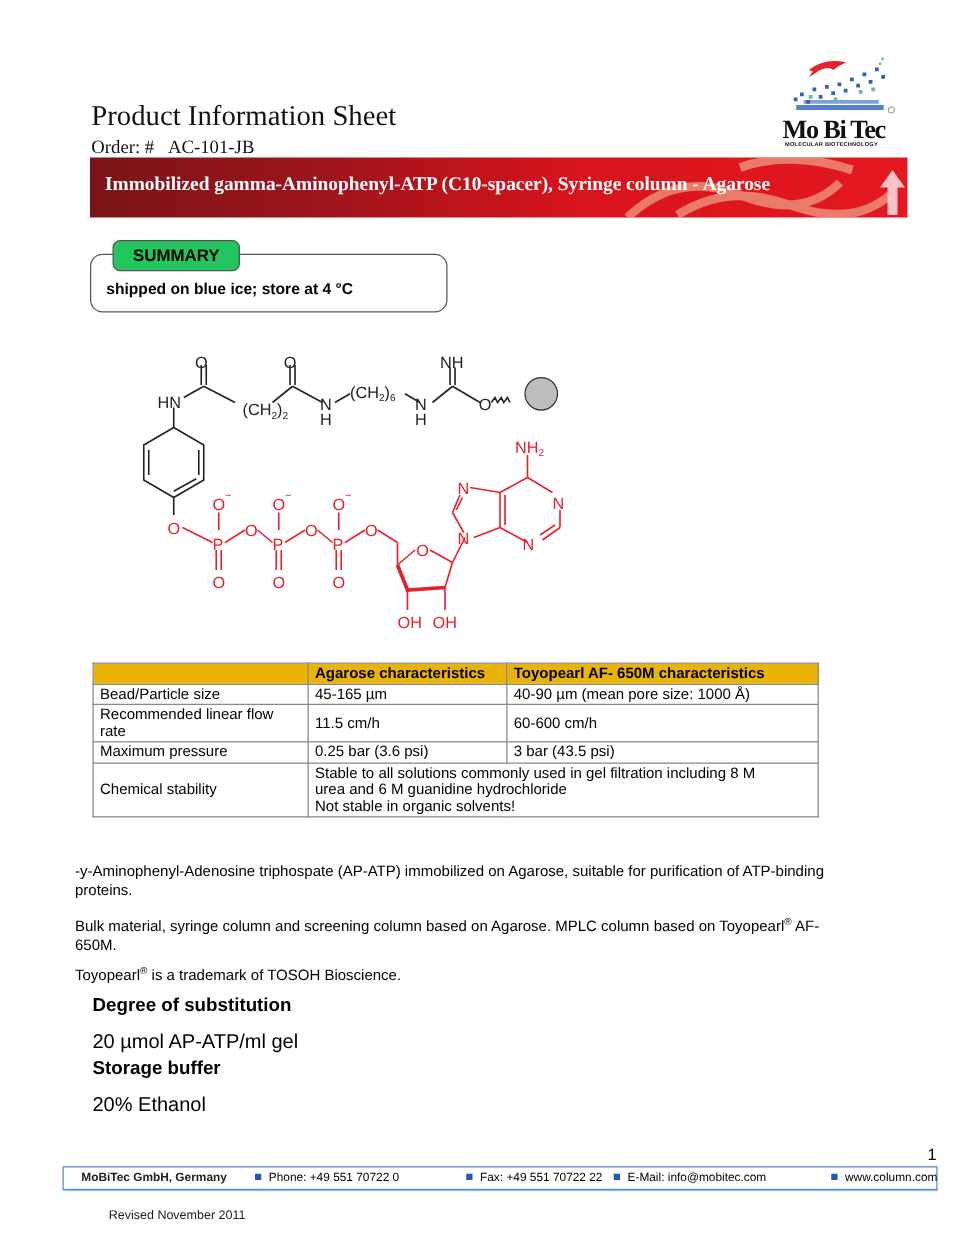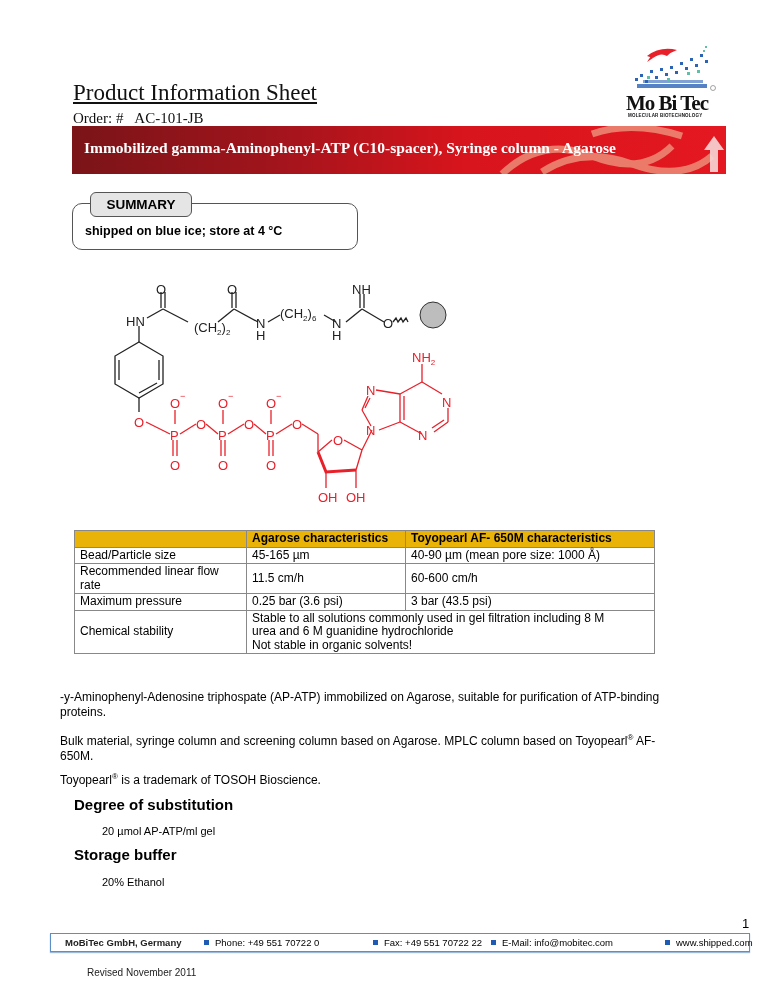"Product Information Sheet" .title { text-decoration: underline -> none }
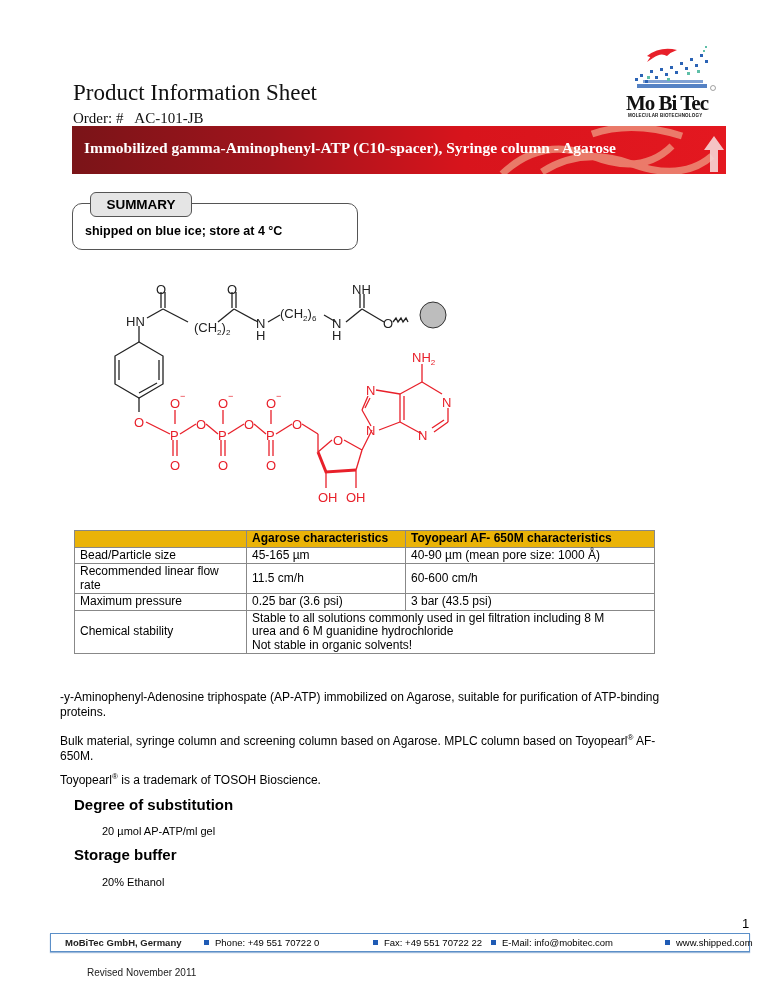"SUMMARY" .summary-tab { background: #e5e5e5 -> #22c55e }
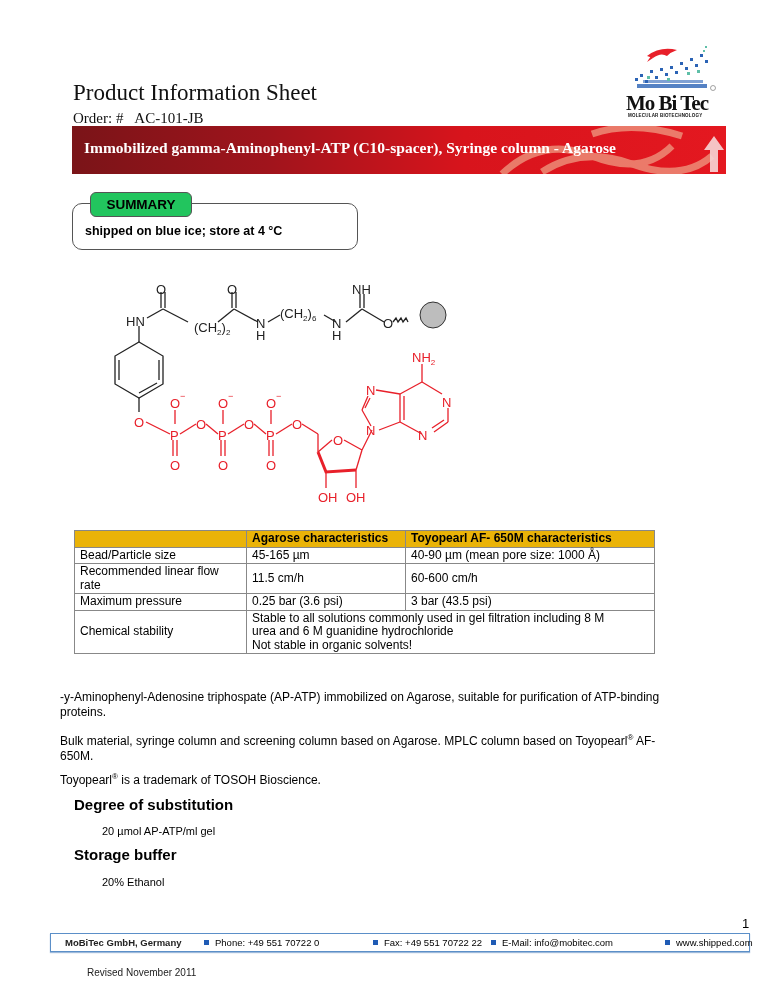"20 µmol AP-ATP/ml gel" .small { font-size: 11px -> 16px; margin-left: 28px -> none }
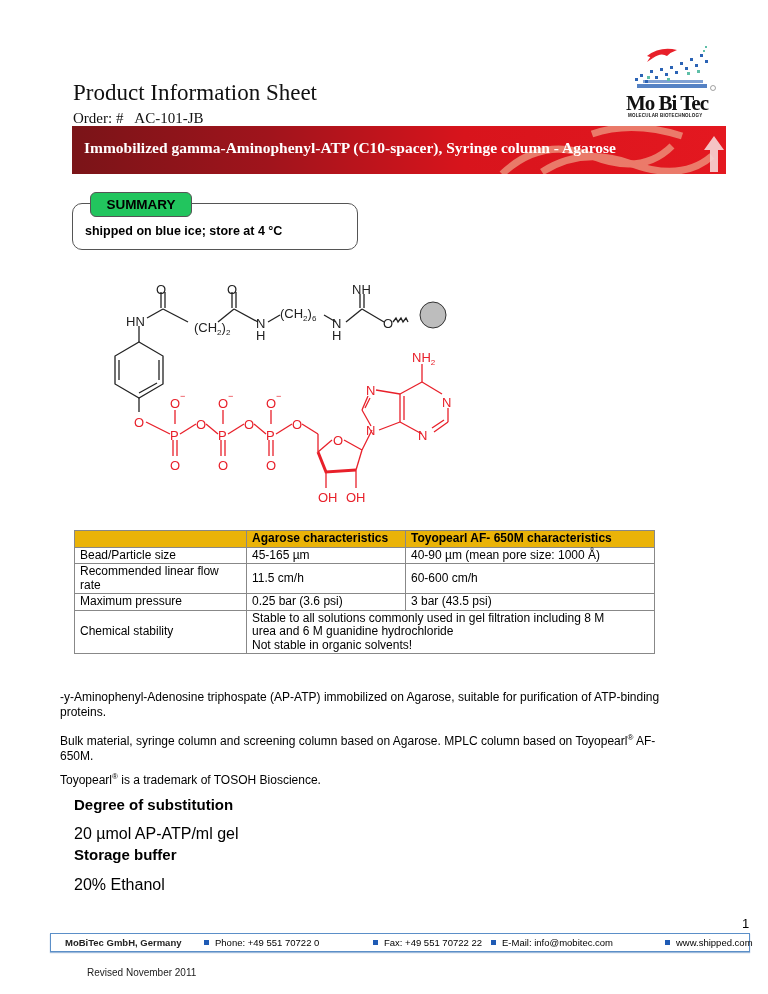"www.shipped.com" span { text: www.shipped.com -> www.column.com }
